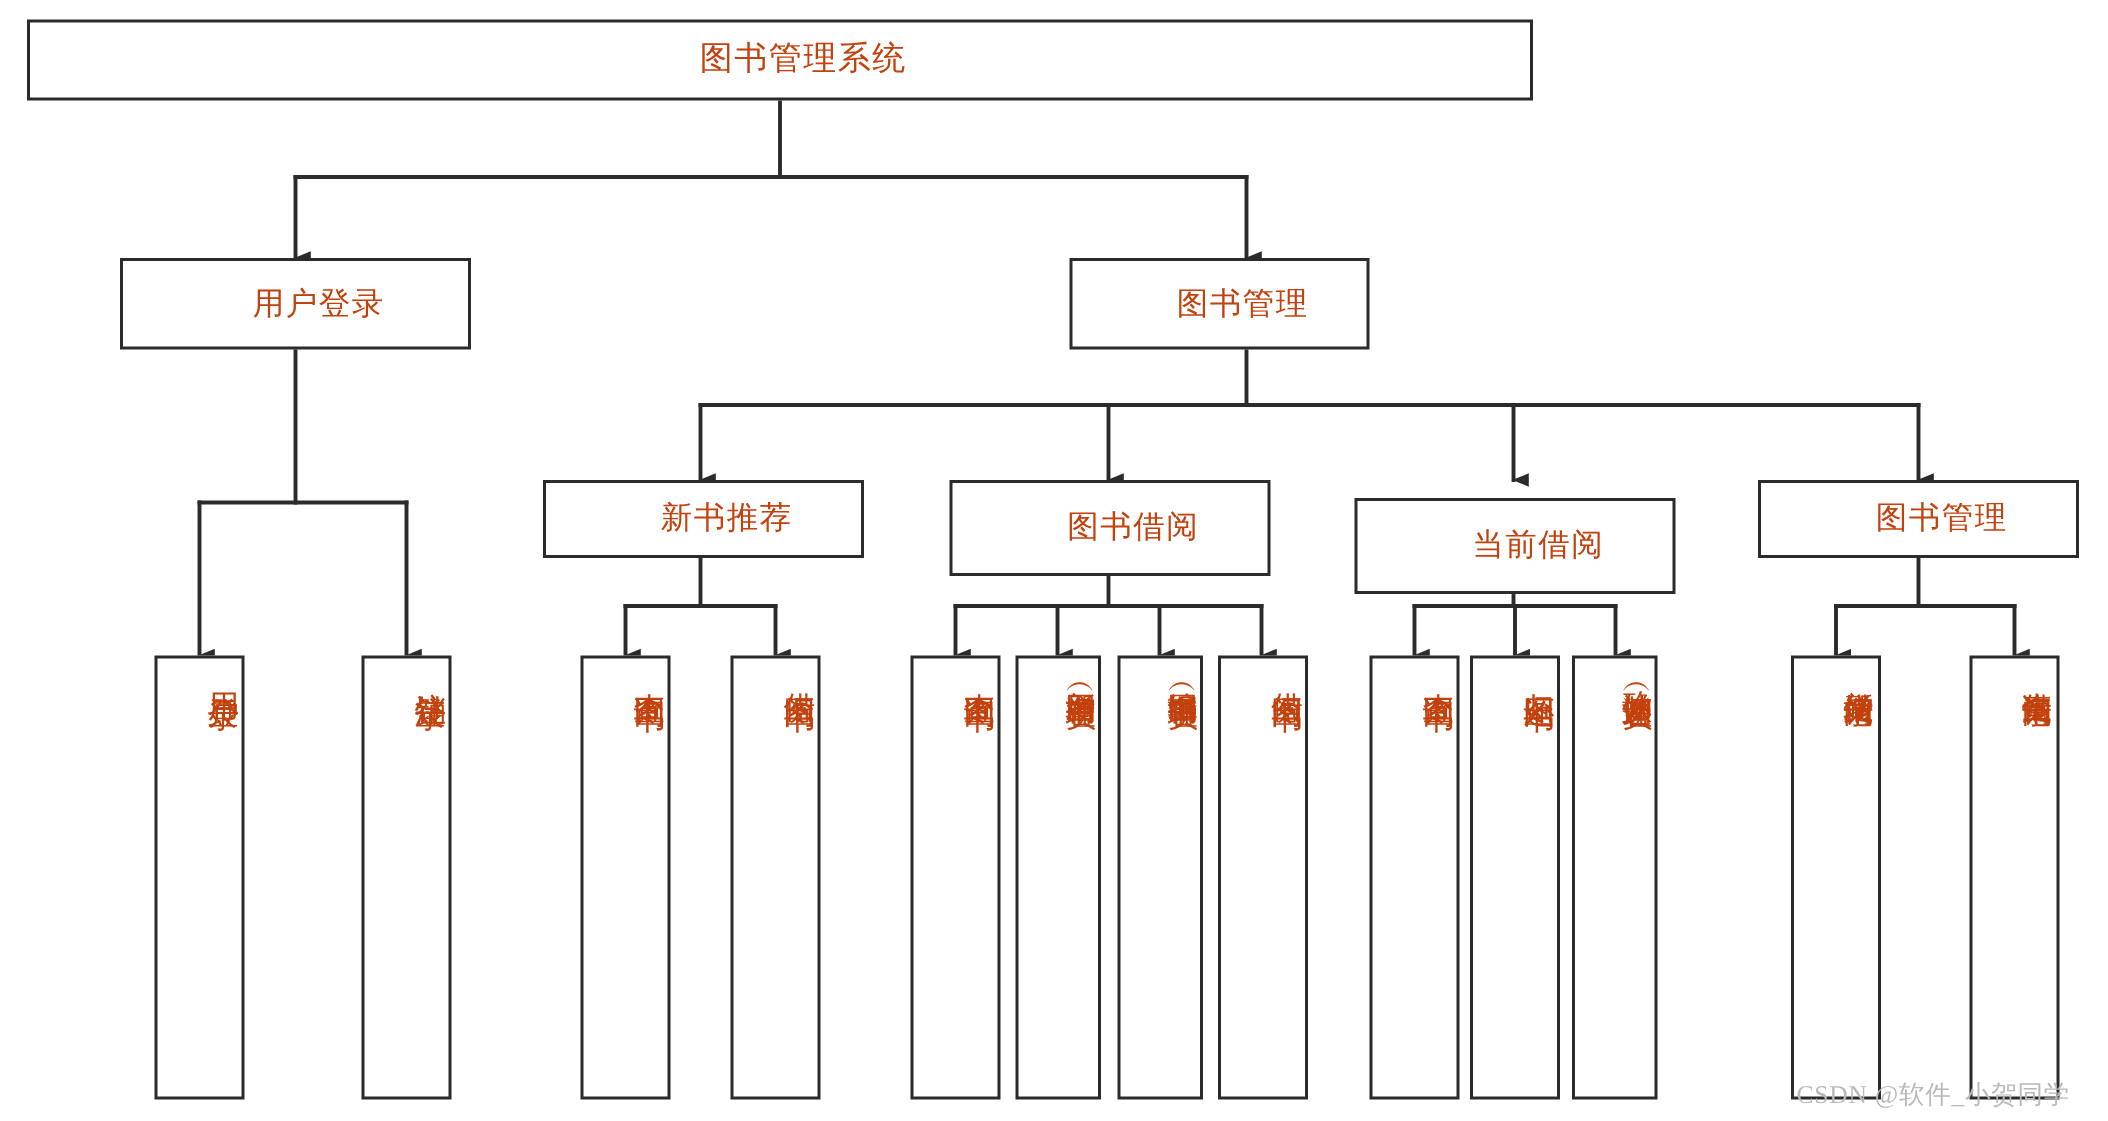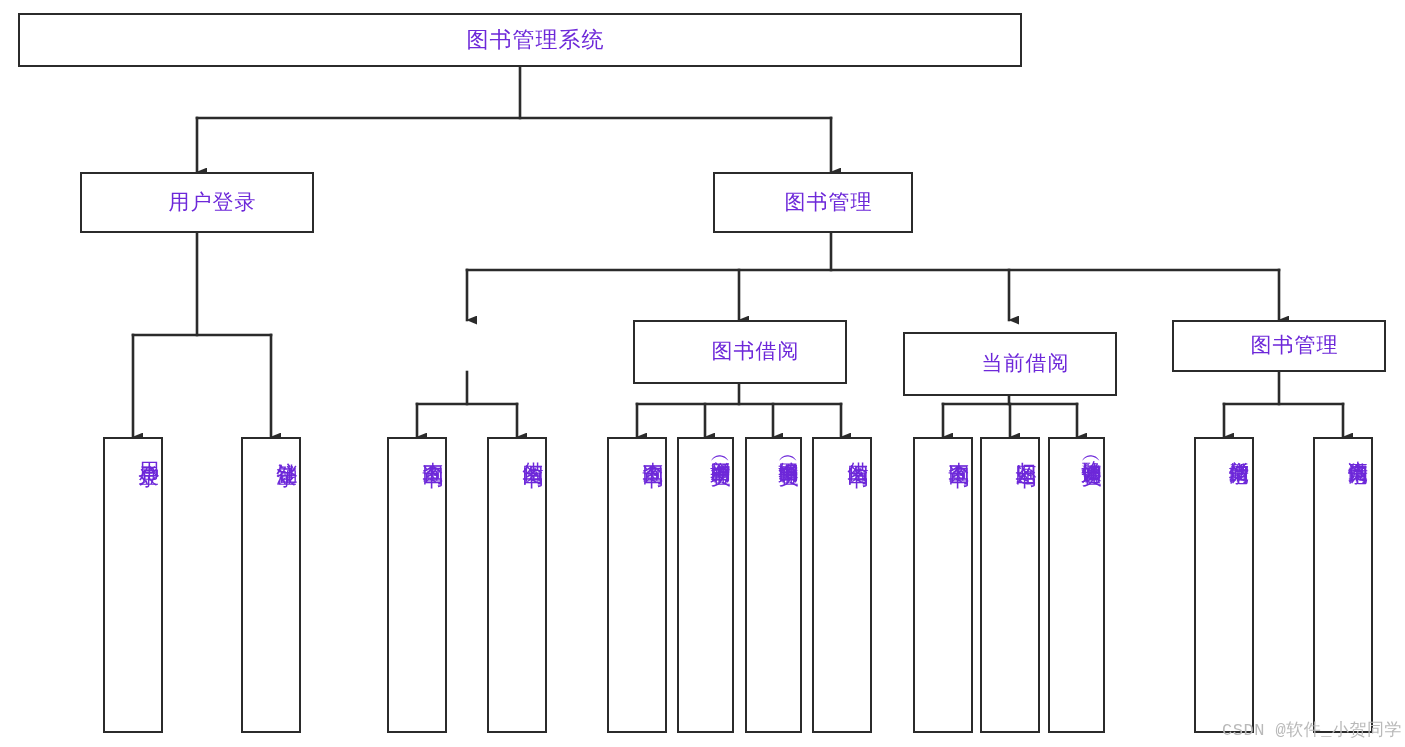"图书管理系统" .node { color: #6d28d9 -> #c2410c }
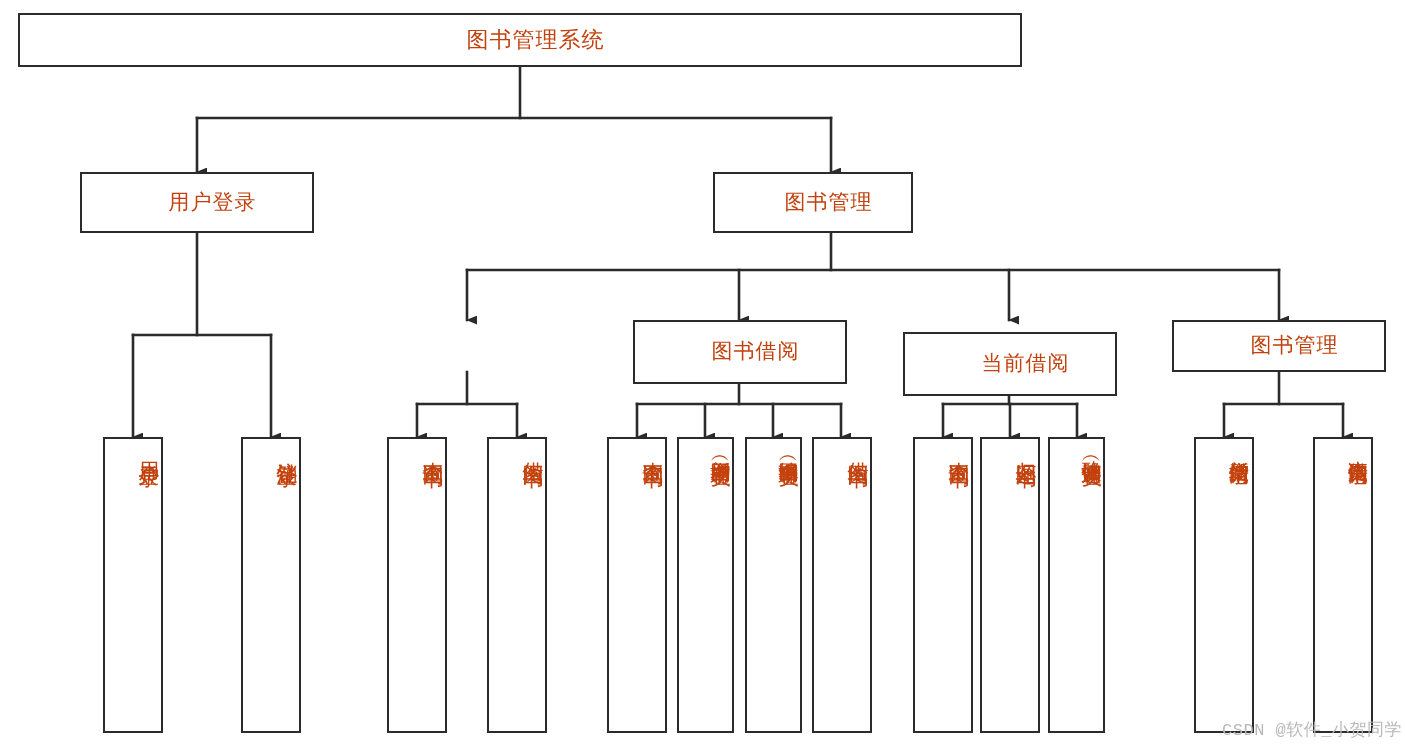"新书推荐" div.node { html: none -> <div> <span>新书推荐</span> </div> }
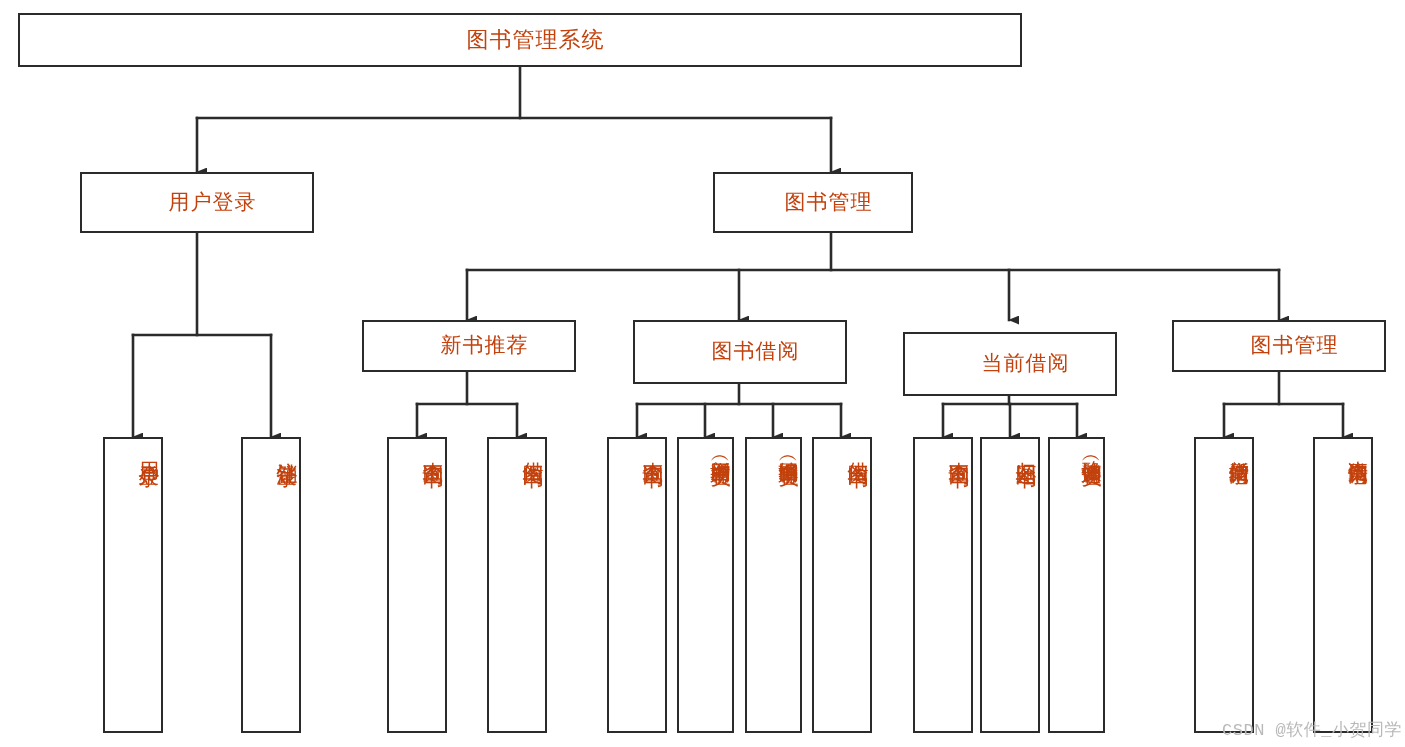"CSDN @软件_小贺同学" .watermark { font-family: Liberation Mono, monospace -> Liberation Serif, serif; right: 3px -> 25px }
